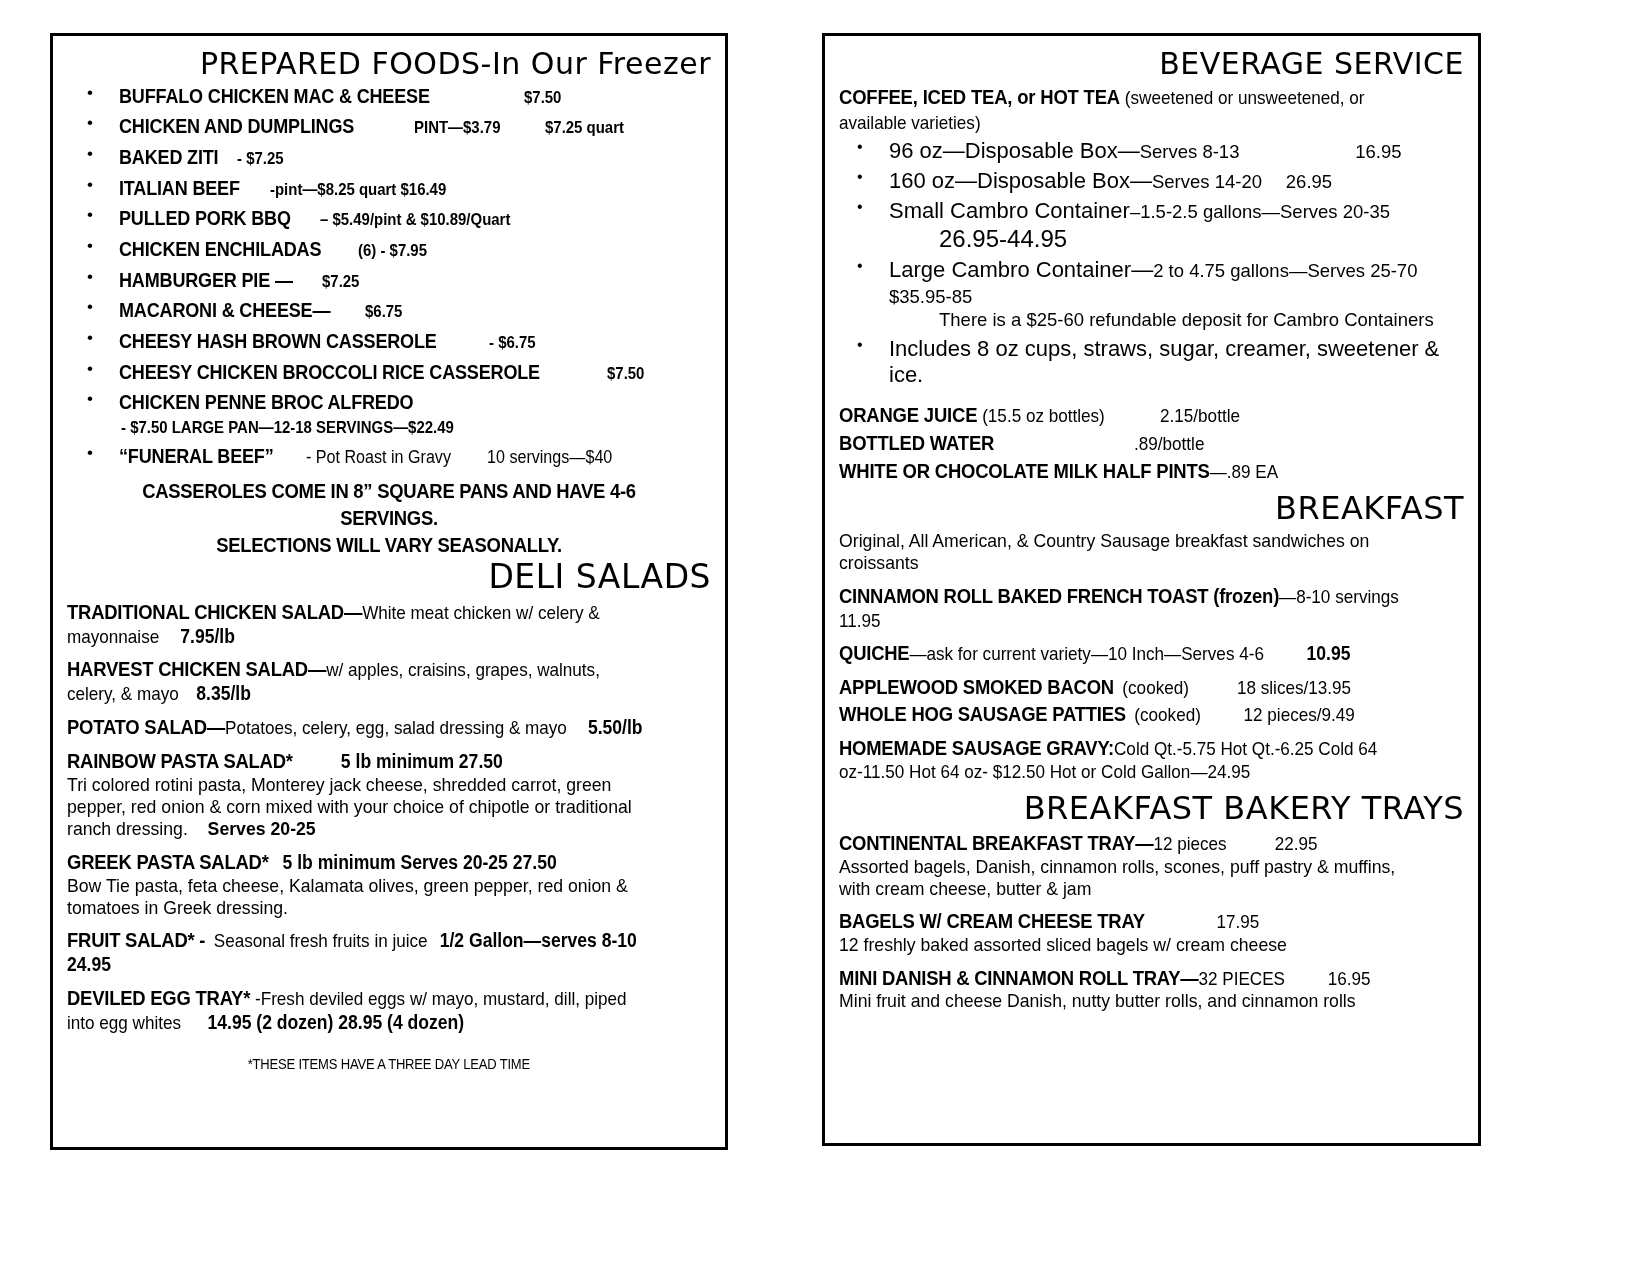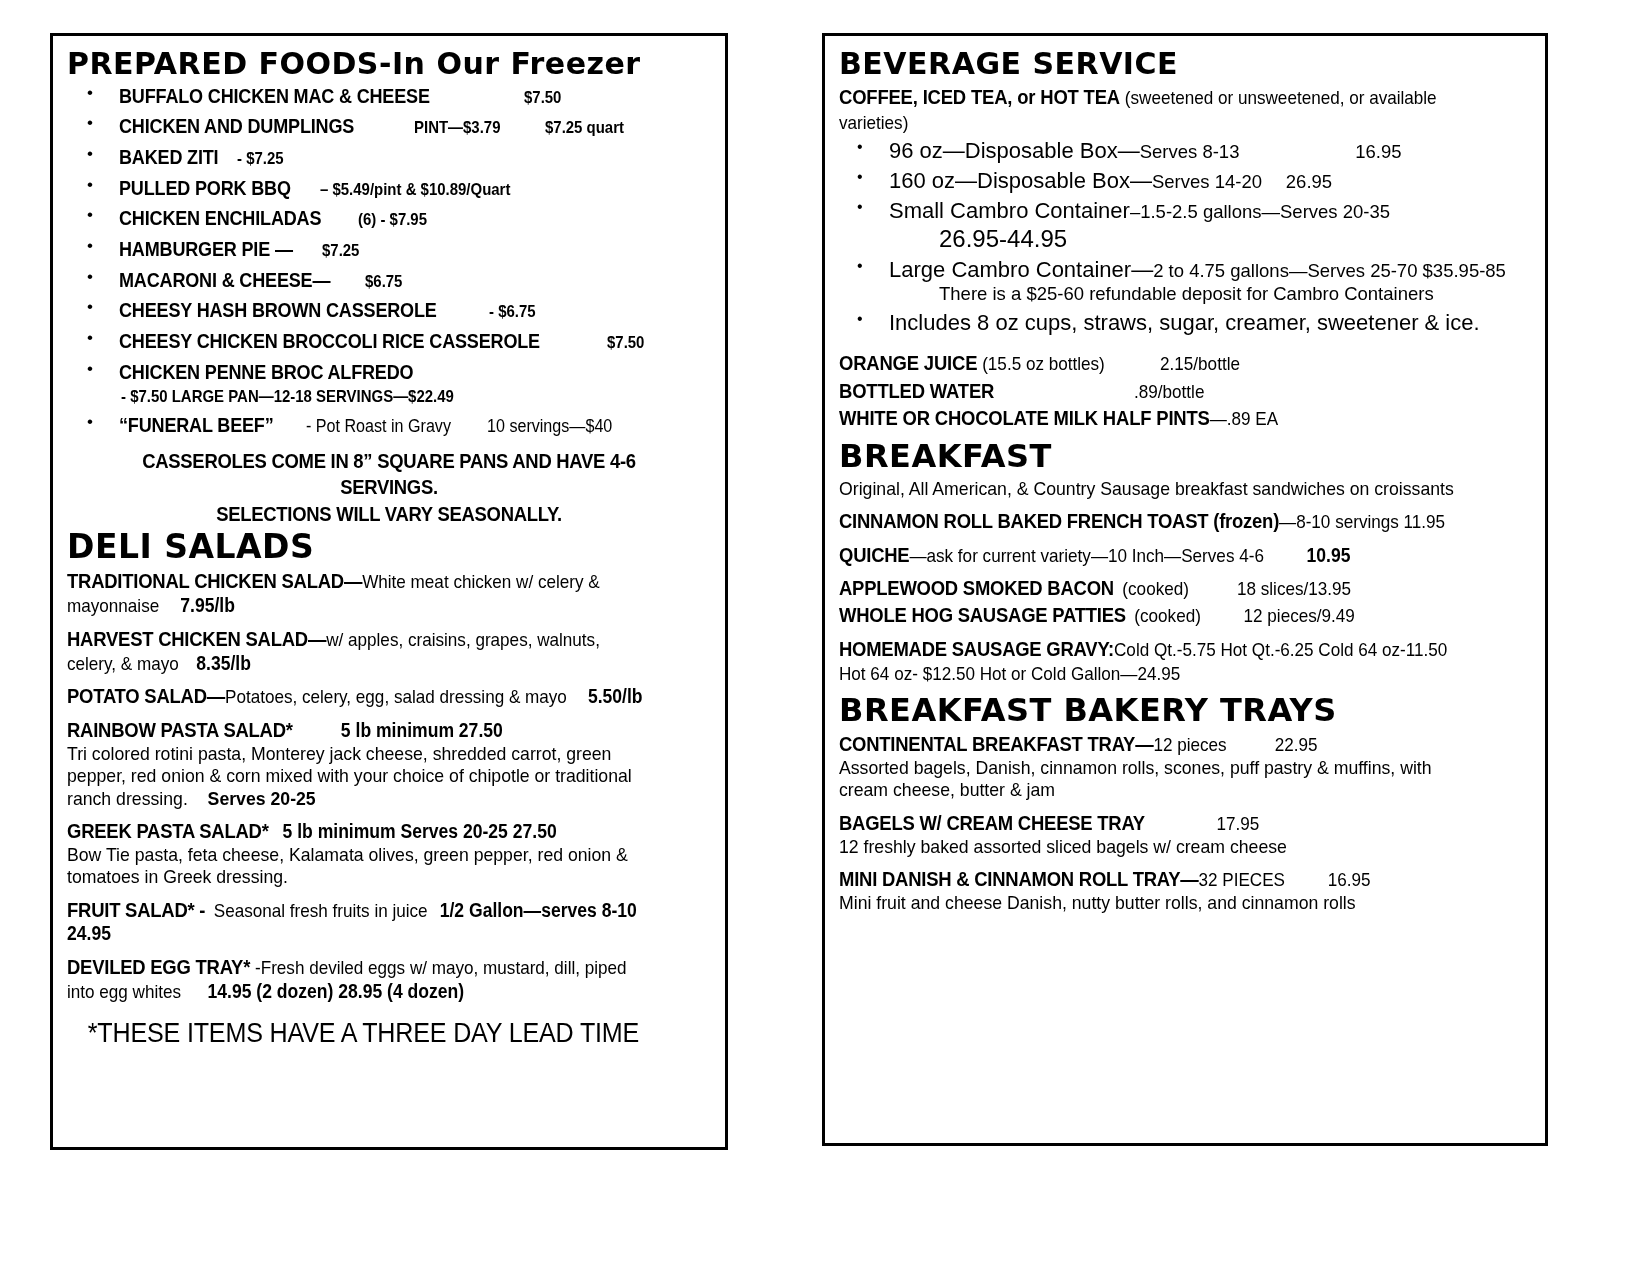"PREPARED FOODS-In Our Freezer" .section-head { font-weight: 700 -> 400; text-align: left -> right }
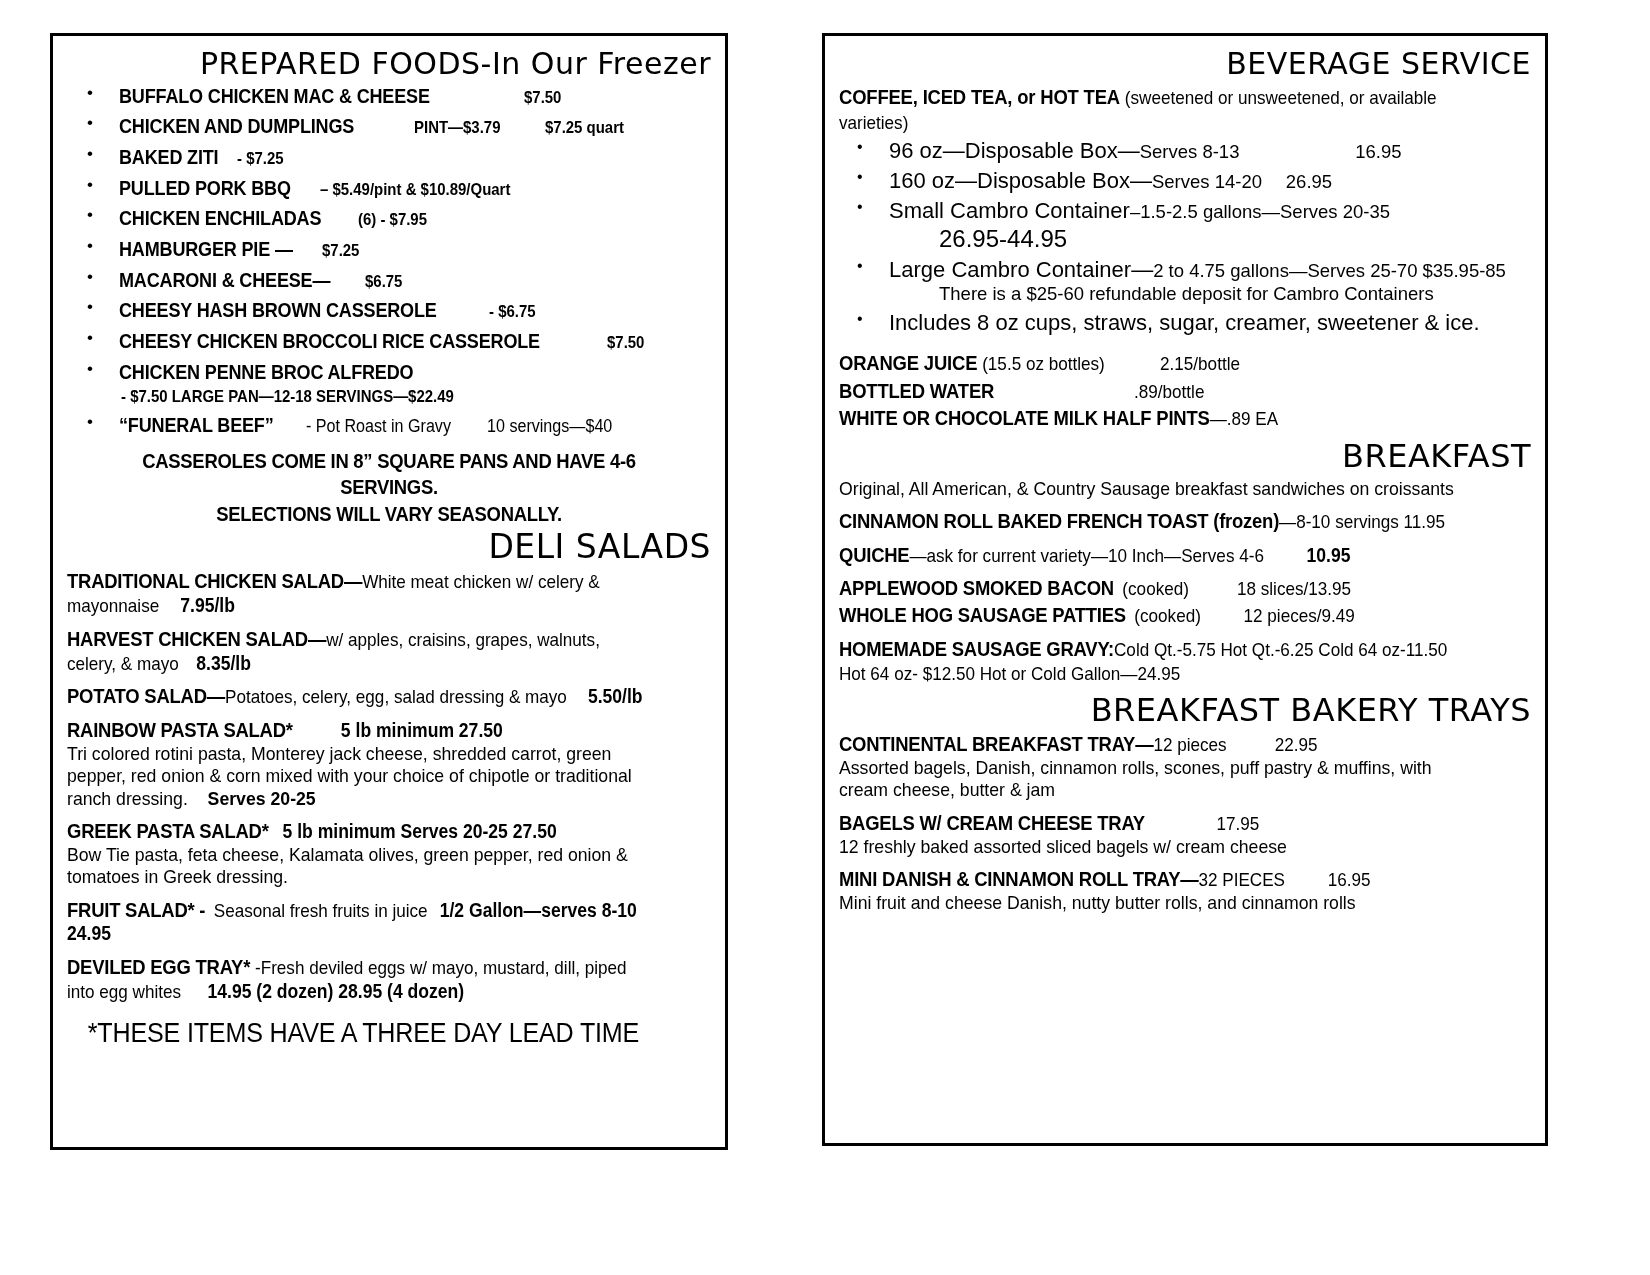"BEVERAGE SERVICE" .panel-right { width: 726px -> 659px }
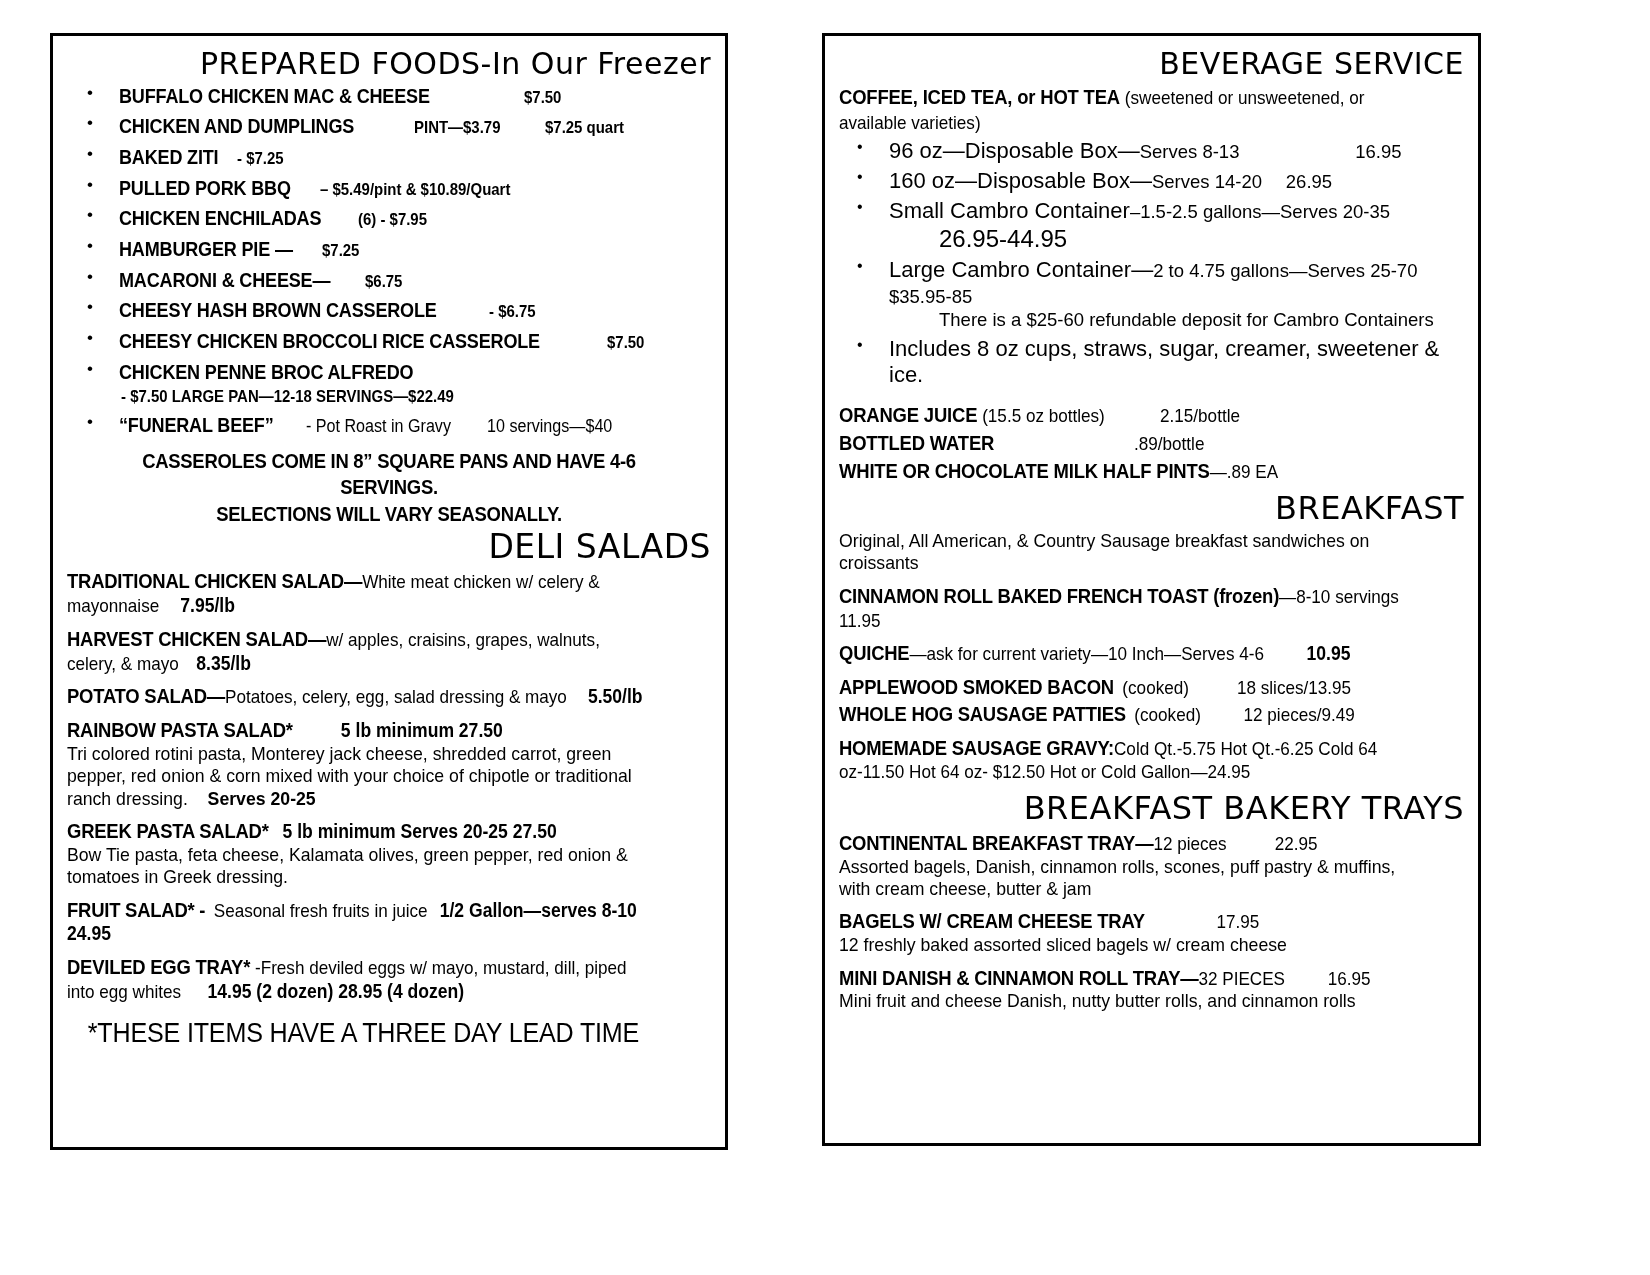"ITALIAN BEEF -pint—$8.25 quart $16.49" li { html: none -> <li> <span>ITALIAN BEEF</span> <span>-pint—$8.25 quart $16.49</span> </li> }
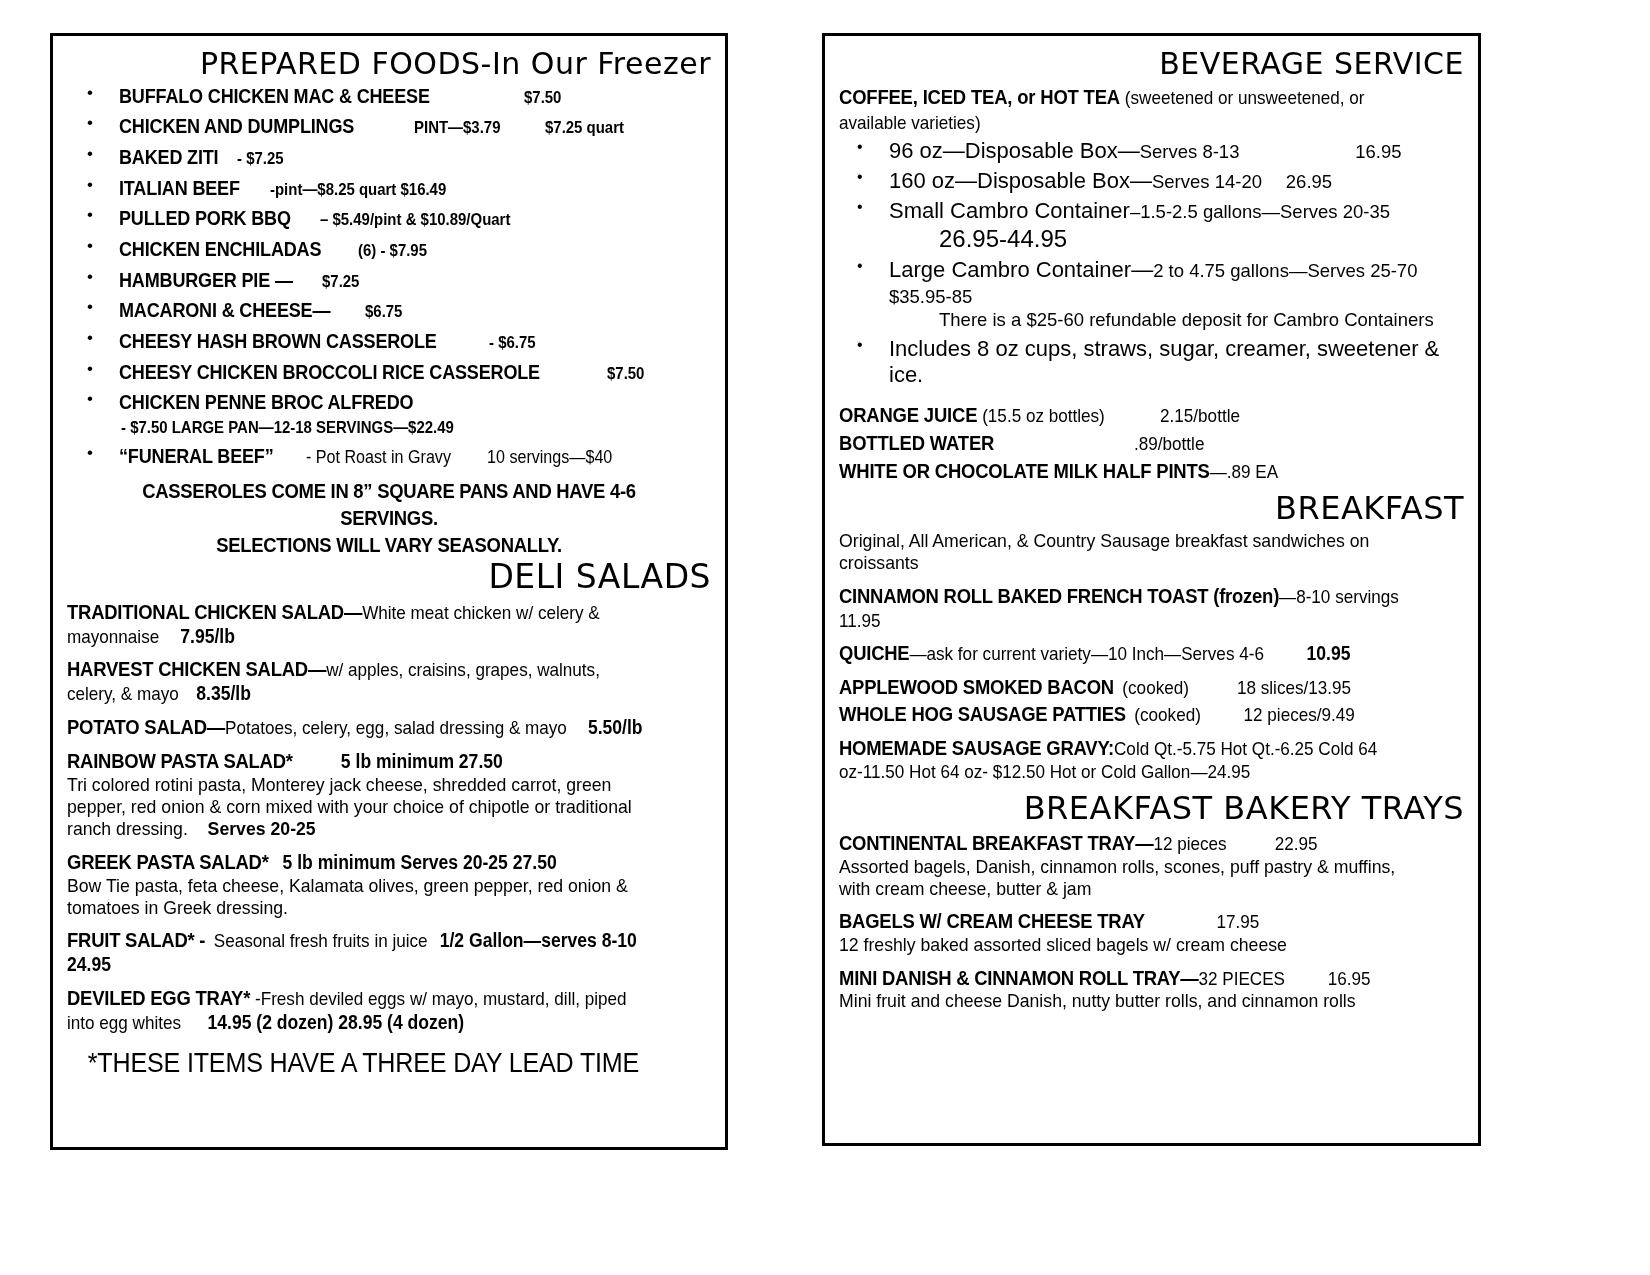"*THESE ITEMS HAVE A THREE" .lead-note { font-size: 27px -> 14px; margin-top: 14px -> 22px; text-align: left -> center }
